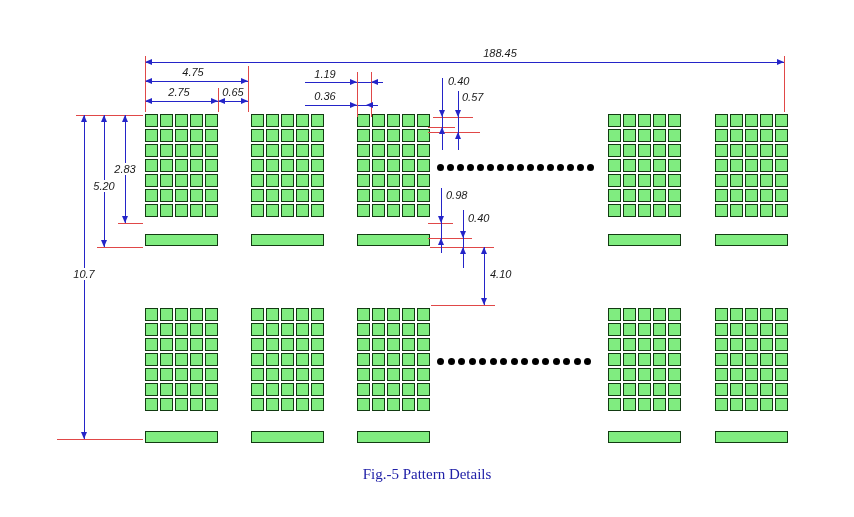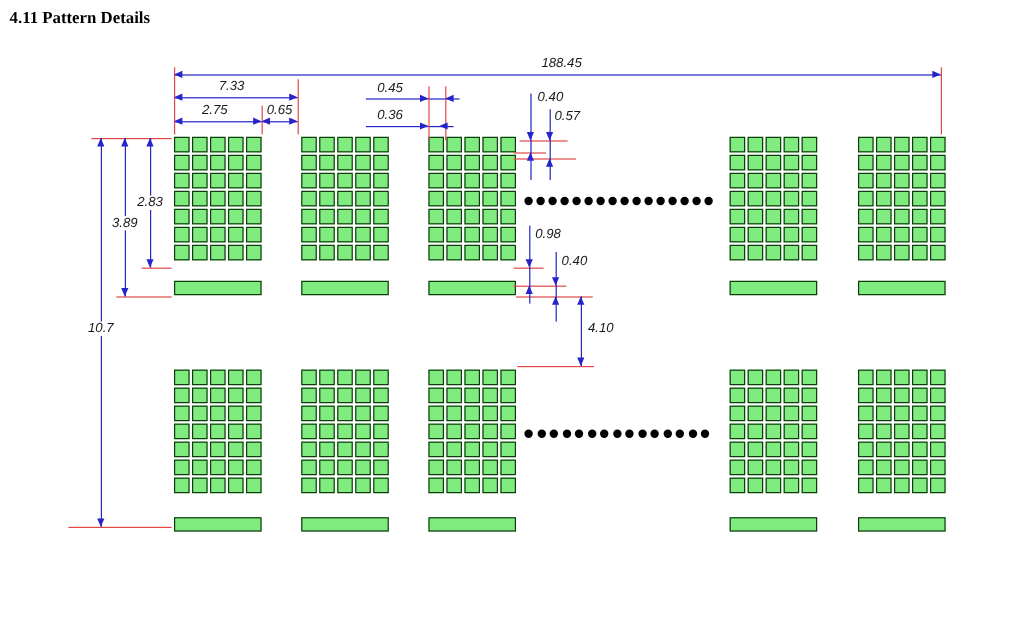"4.11 Pattern Details" div { html: <div>4.11 Pattern Details</div> -> none }
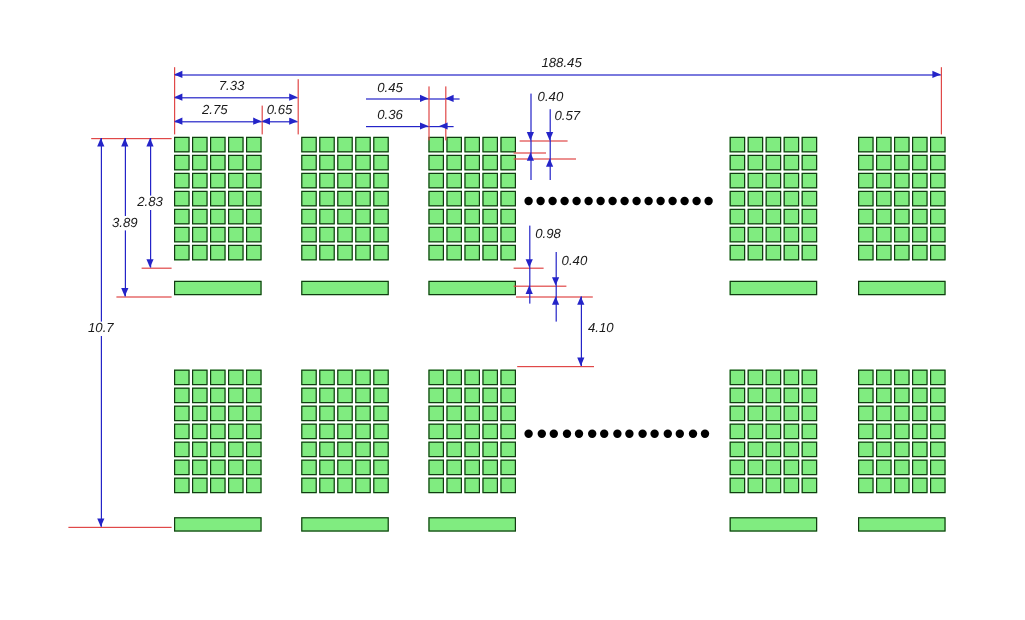"188.45" div.dim-label { left: 468px -> 500px }
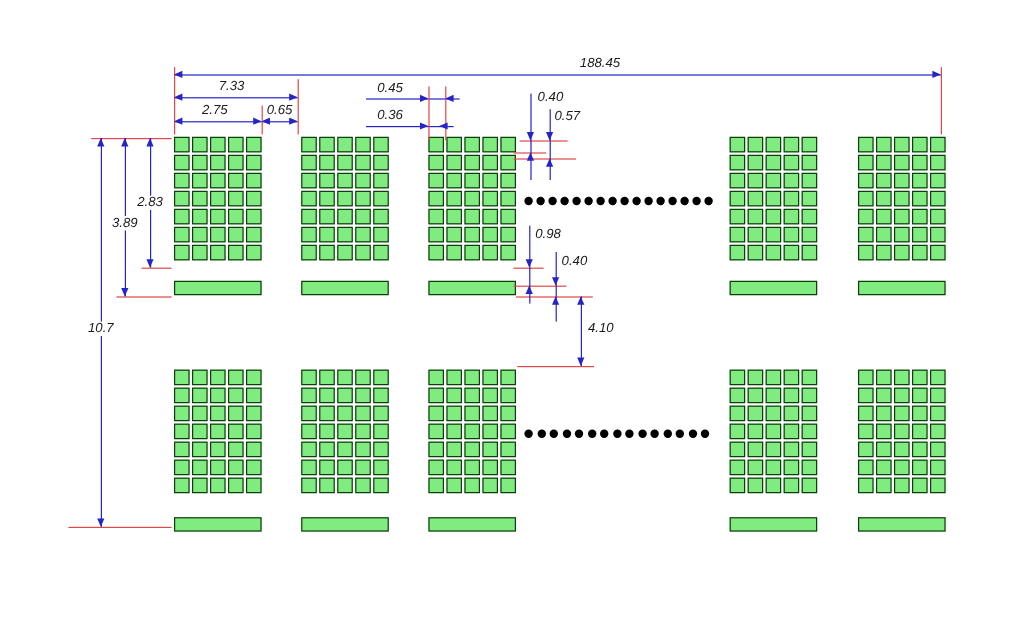"7.33" div.dim-label { text: 7.33 -> 4.75 }
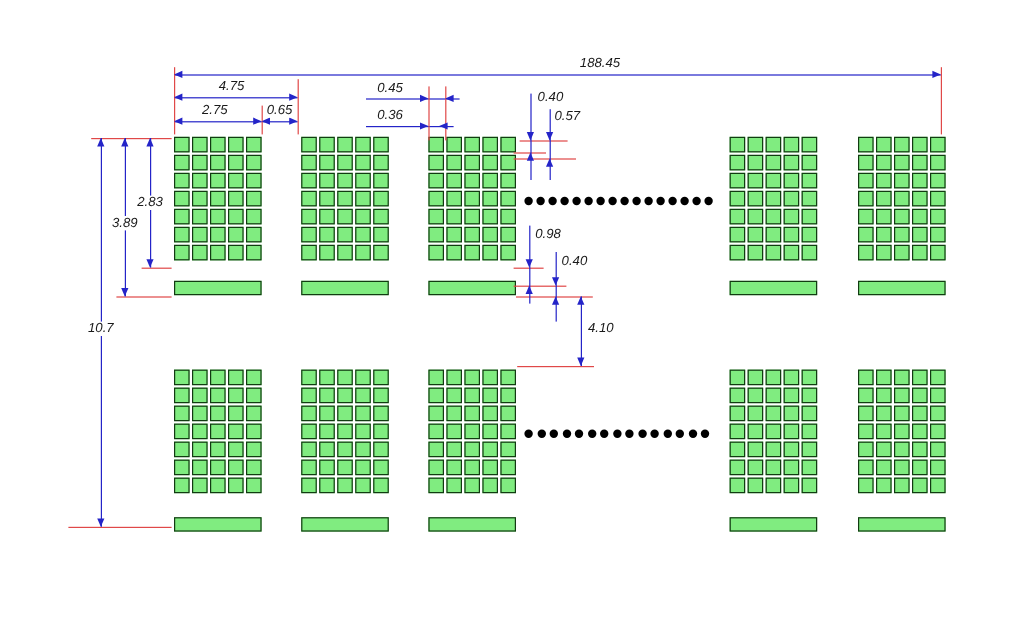"0.45" div.dim-label { text: 0.45 -> 1.19 }
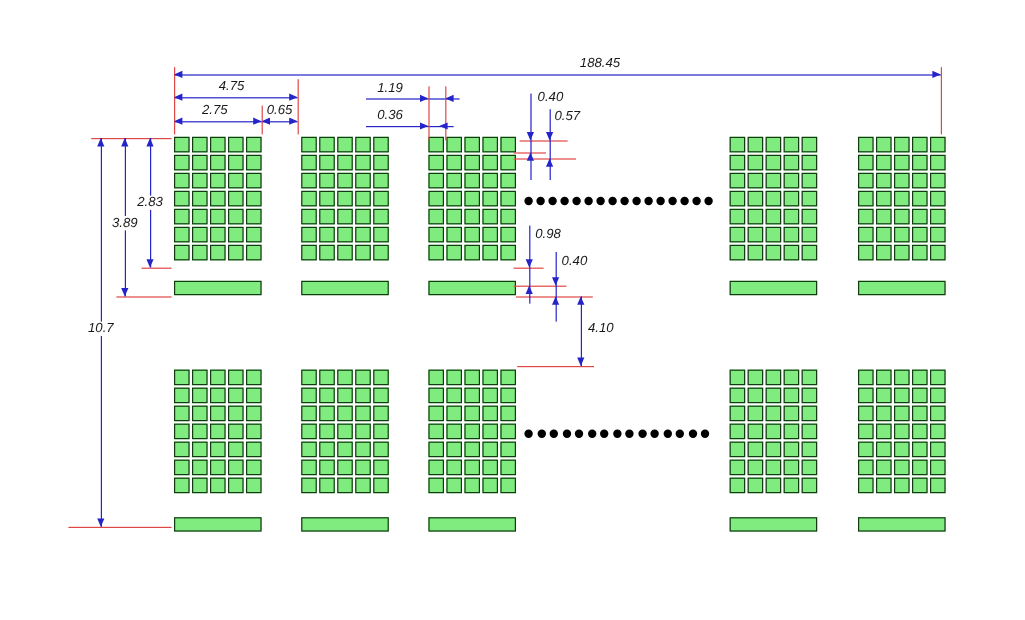"3.89" div.dim-label { text: 3.89 -> 5.20 }
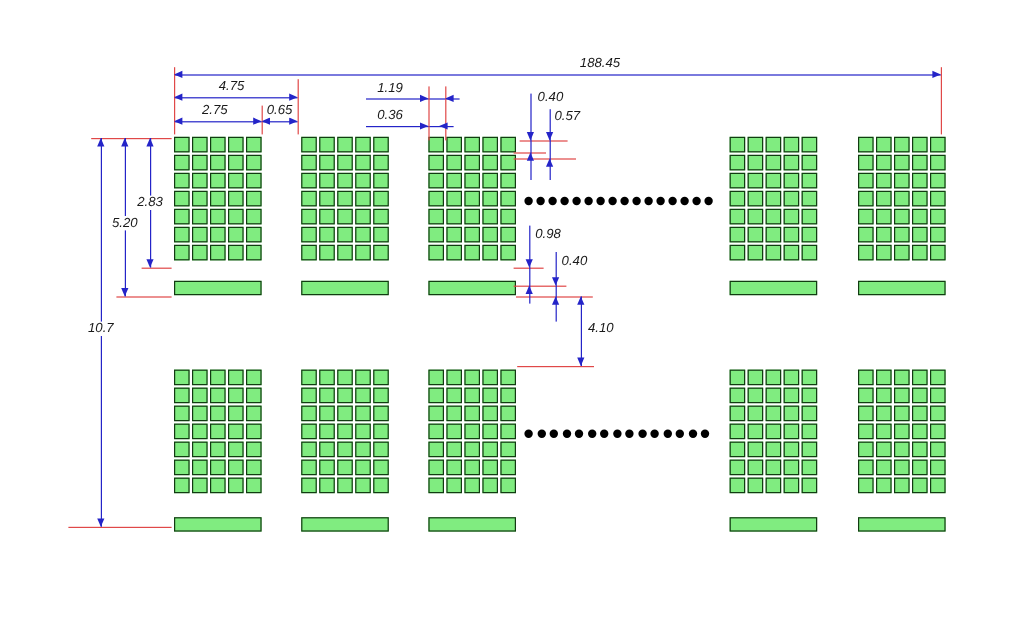"Fig.-5 Pattern Details" div { html: none -> <div>Fig.-5 Pattern Details</div> }
